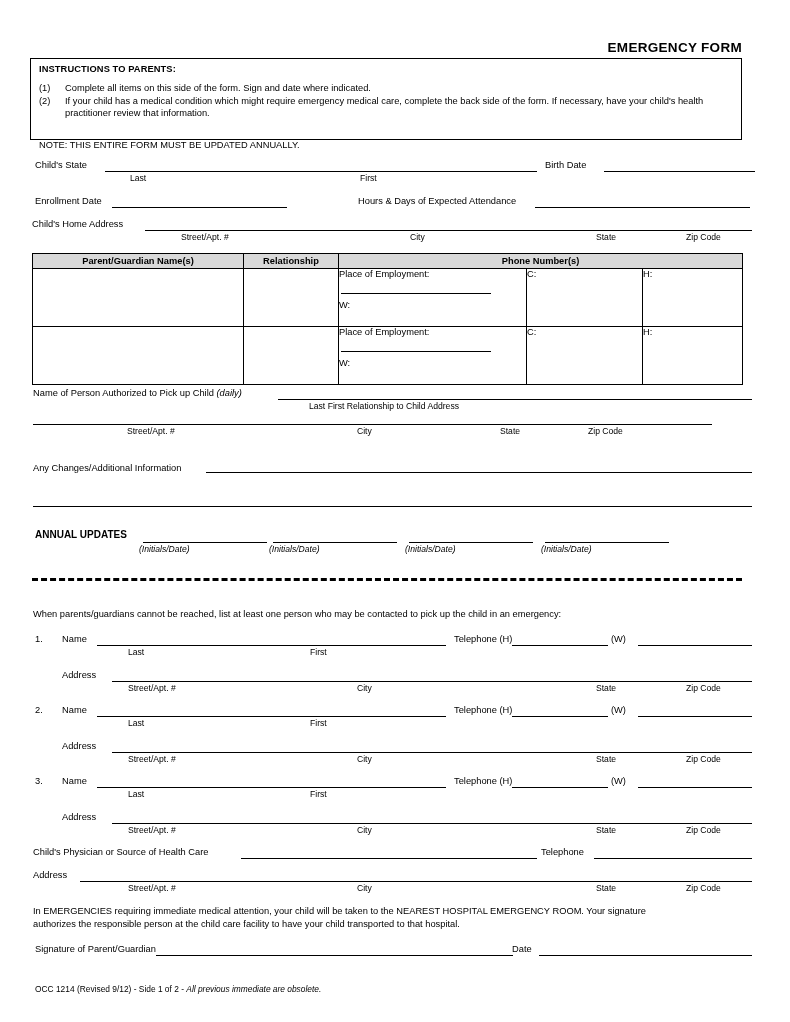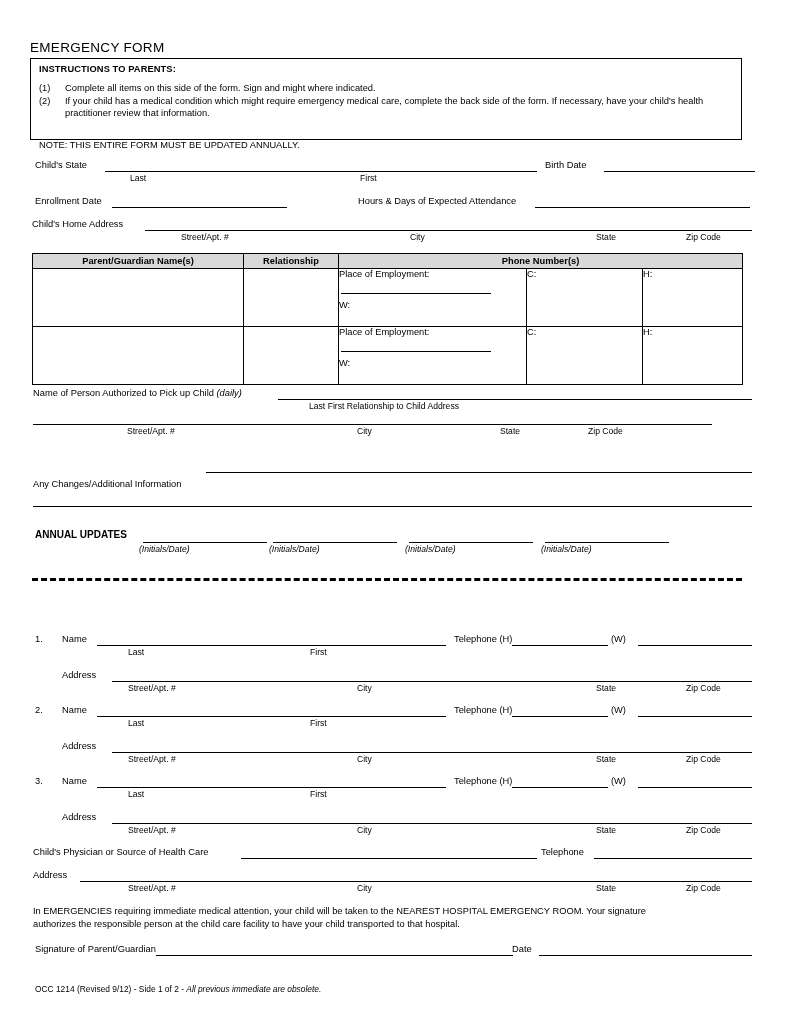"EMERGENCY FORM" .form-title { font-weight: normal -> bold; text-align: left -> right }
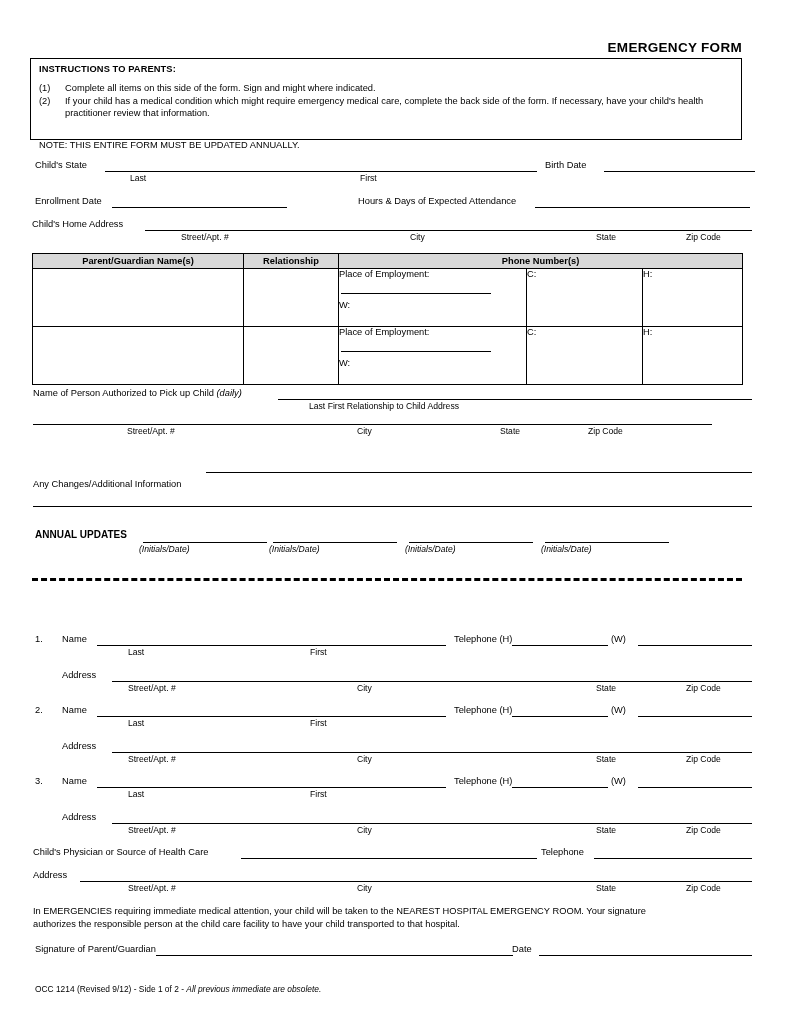"Complete all items on this" div.instr-text { text: might -> date }
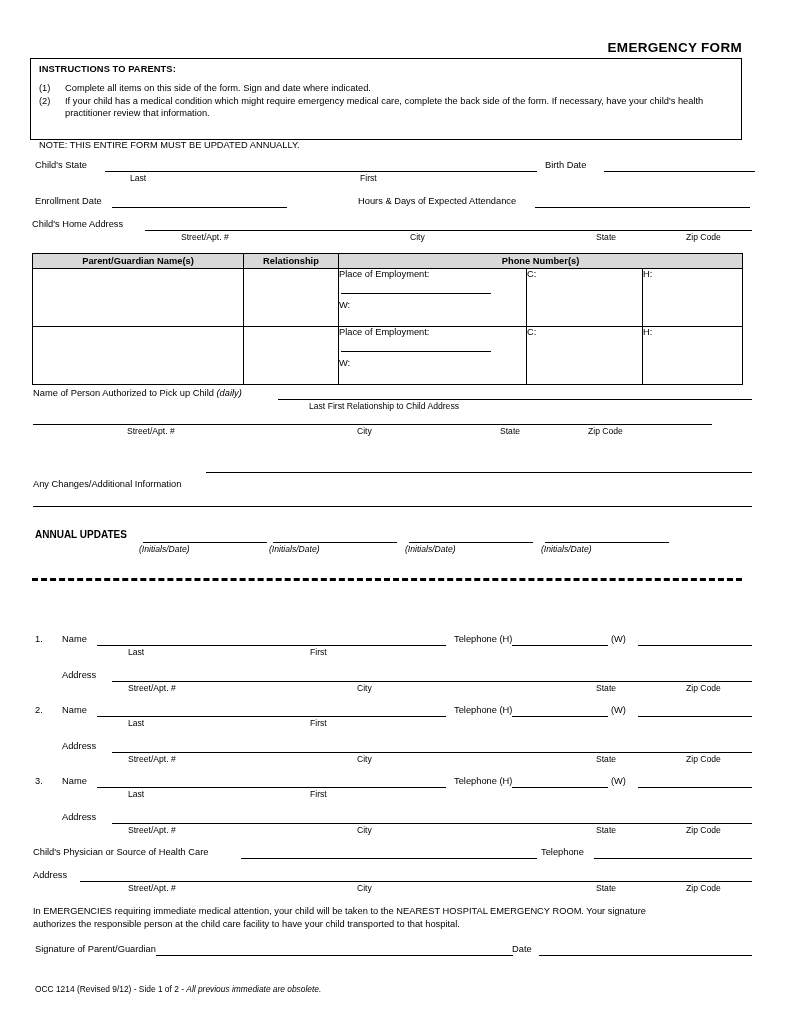"Any Changes/Additional Information" div.lbl { top: 479px -> 463px }
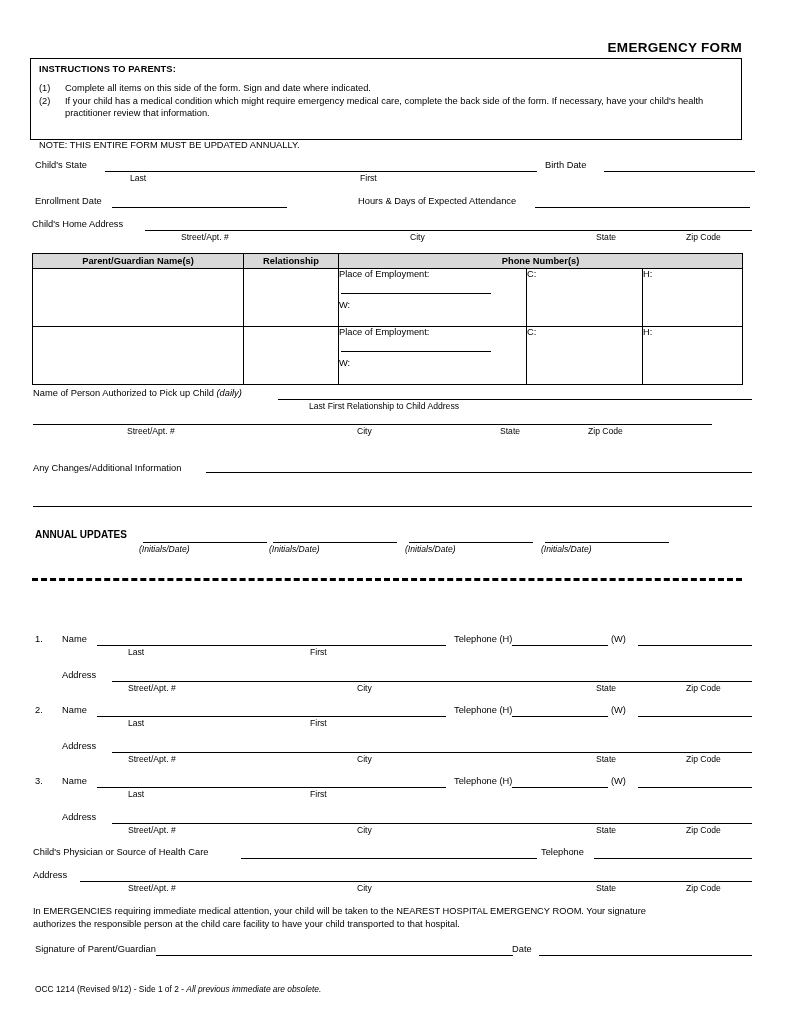"When parents/guardians cannot be" div.lbl { html: none -> <div>When parents/guardians cannot be reached, list at least one person who may be contacted to pick up the child in an emergency:</div> }
